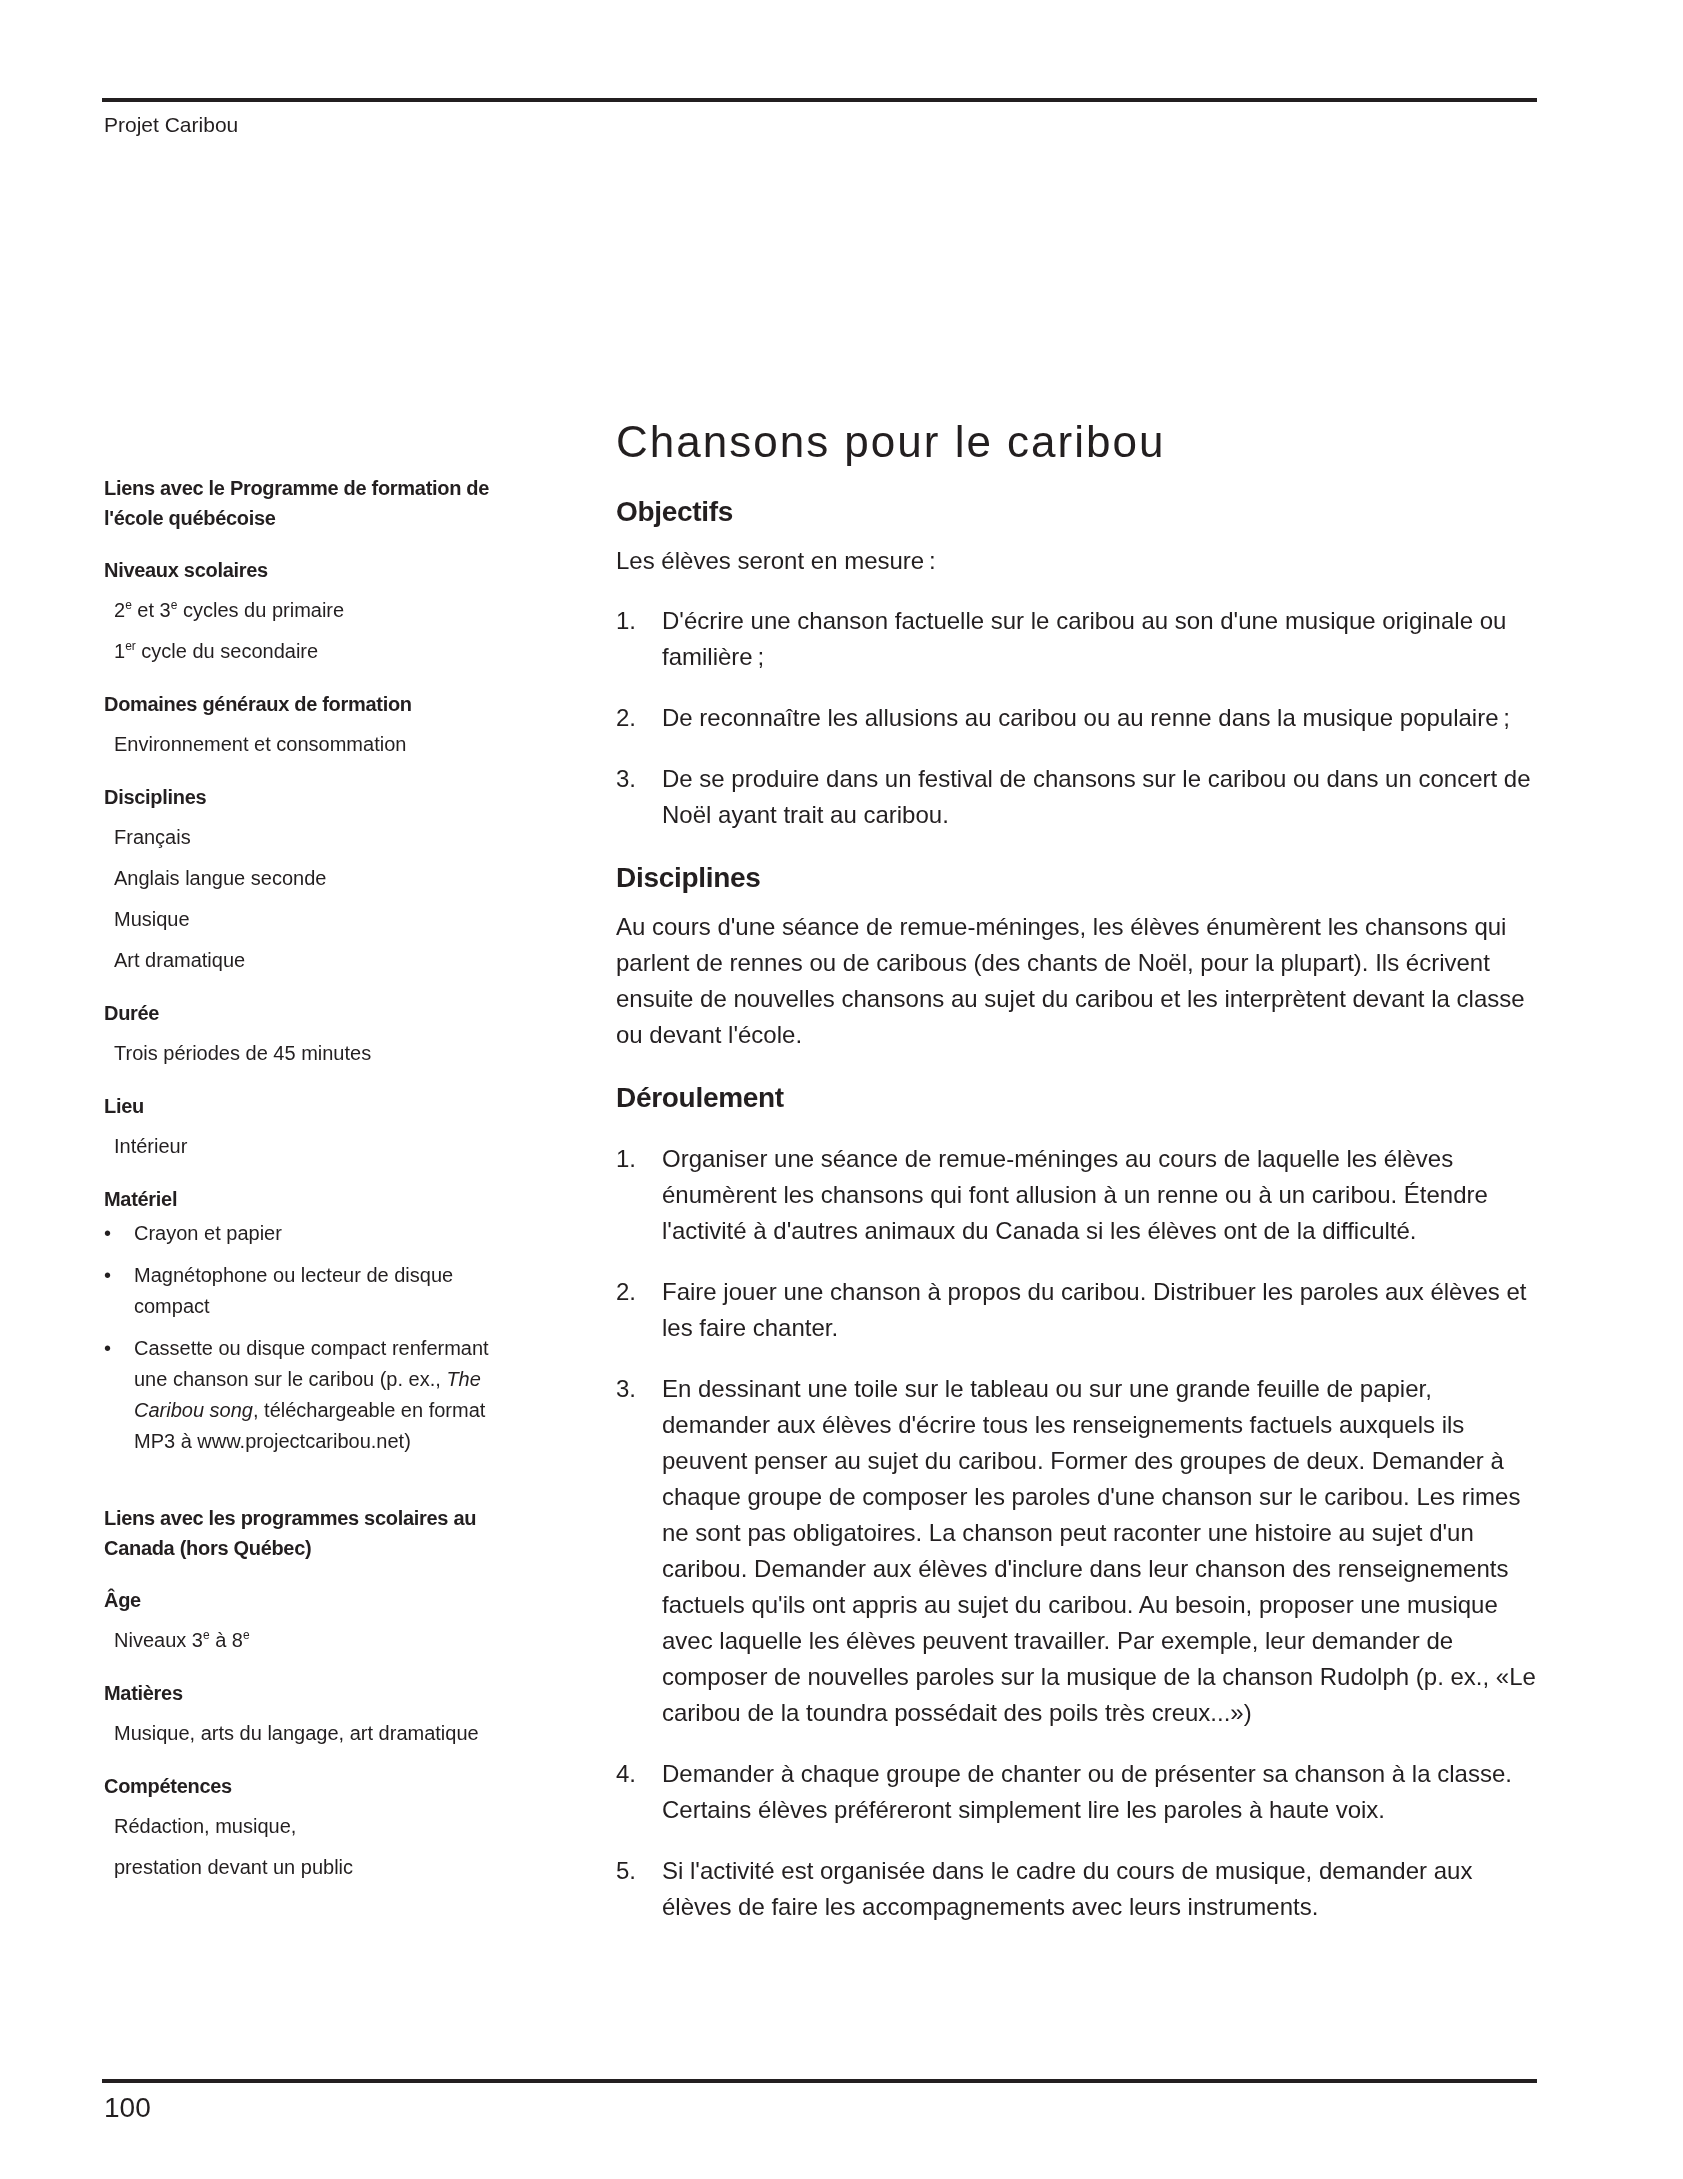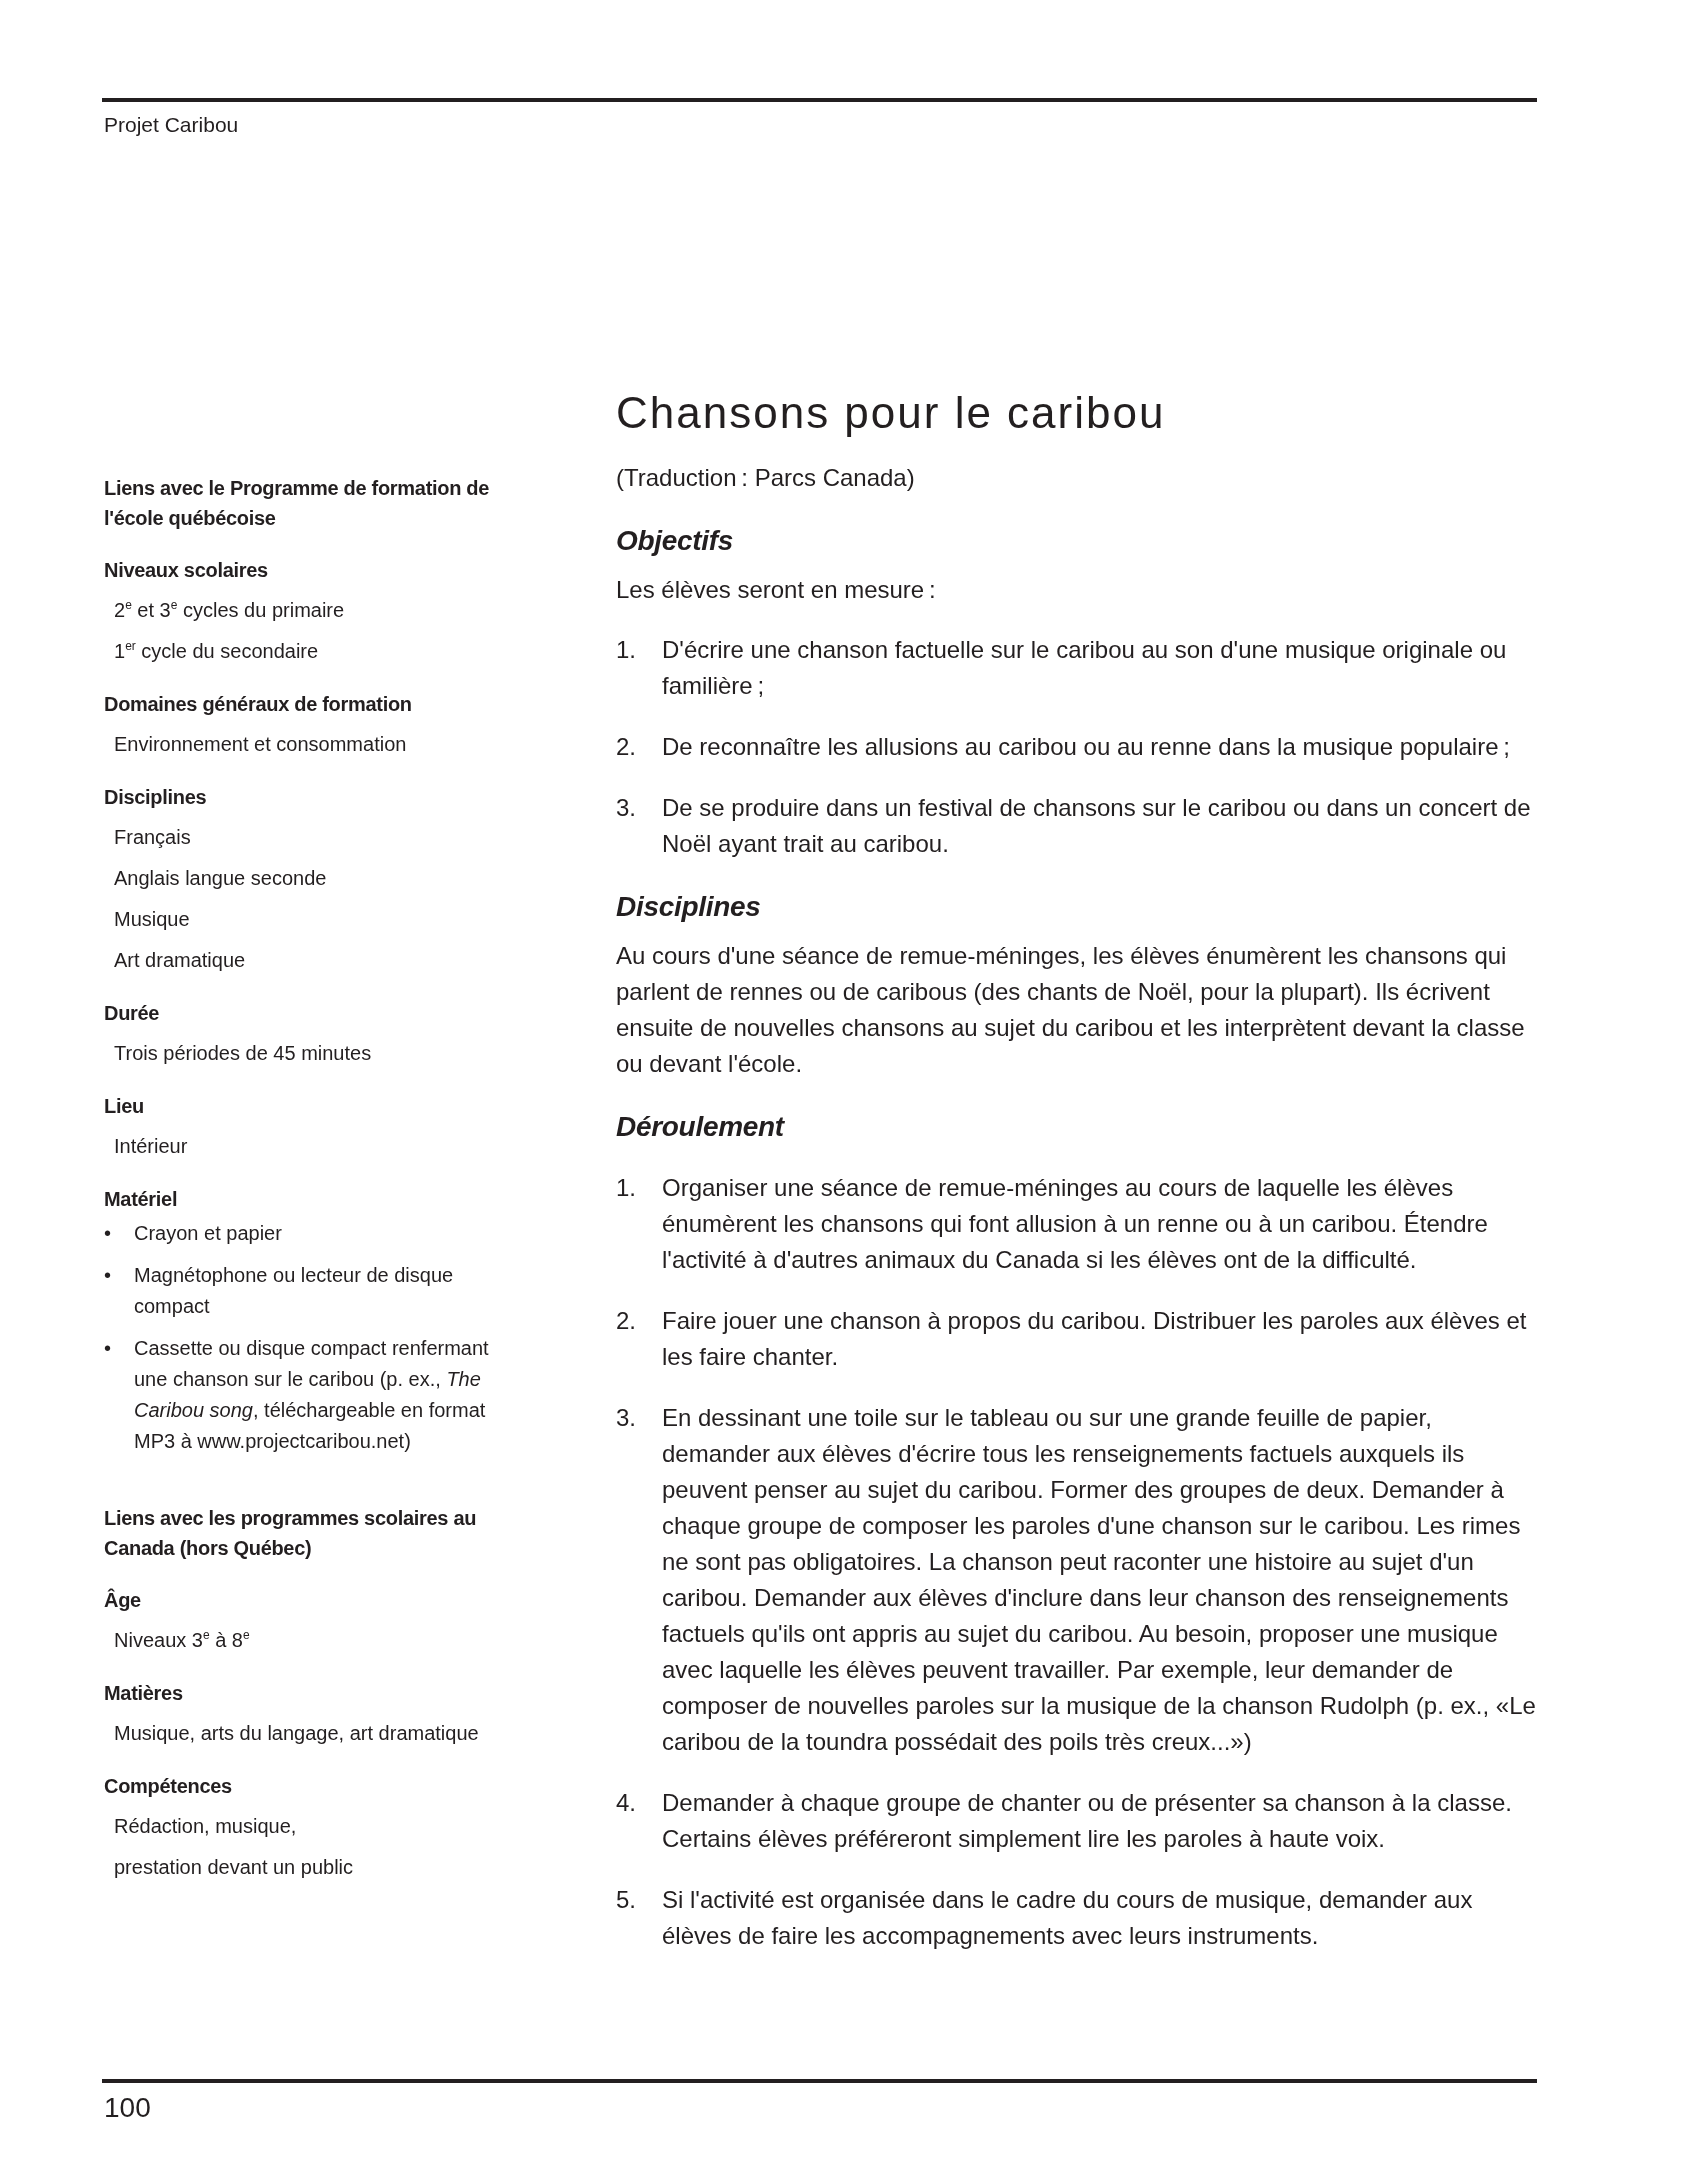"(Traduction : Parcs Canada)" p.subtitle { html: <p>(Traduction : Parcs Canada)</p> -> none }
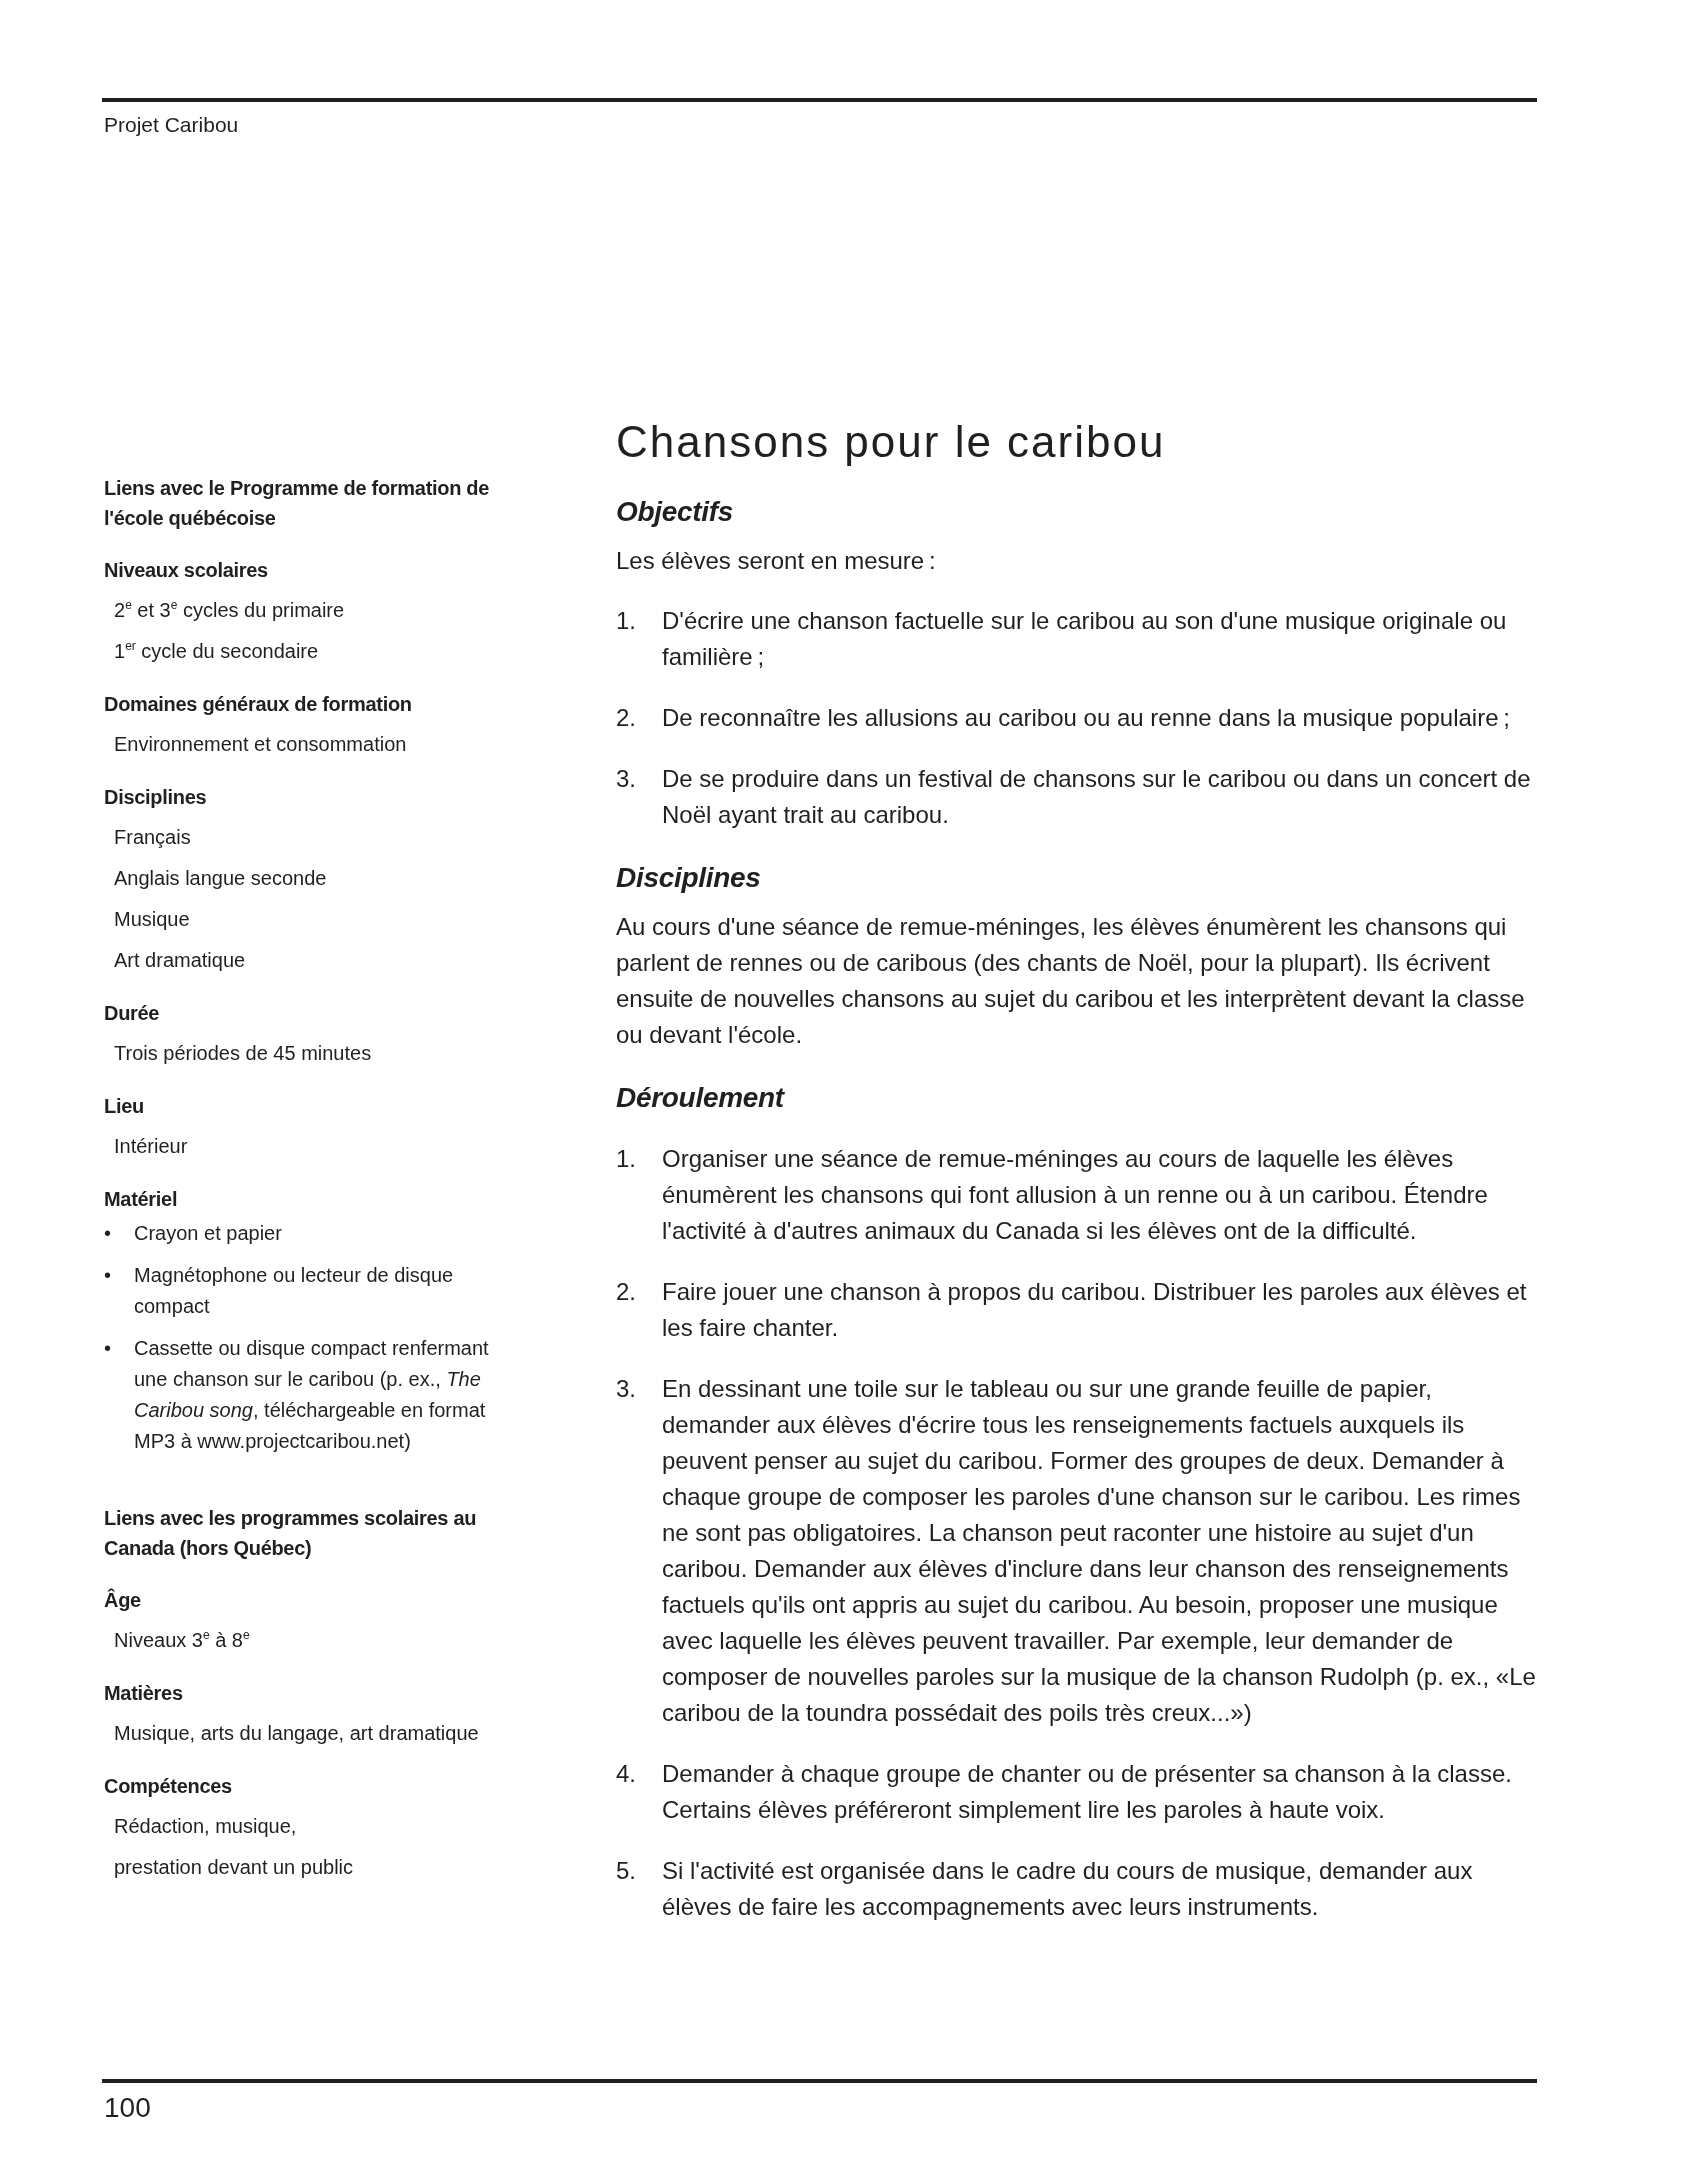"Objectifs" .sec-h { font-style: italic -> none }
